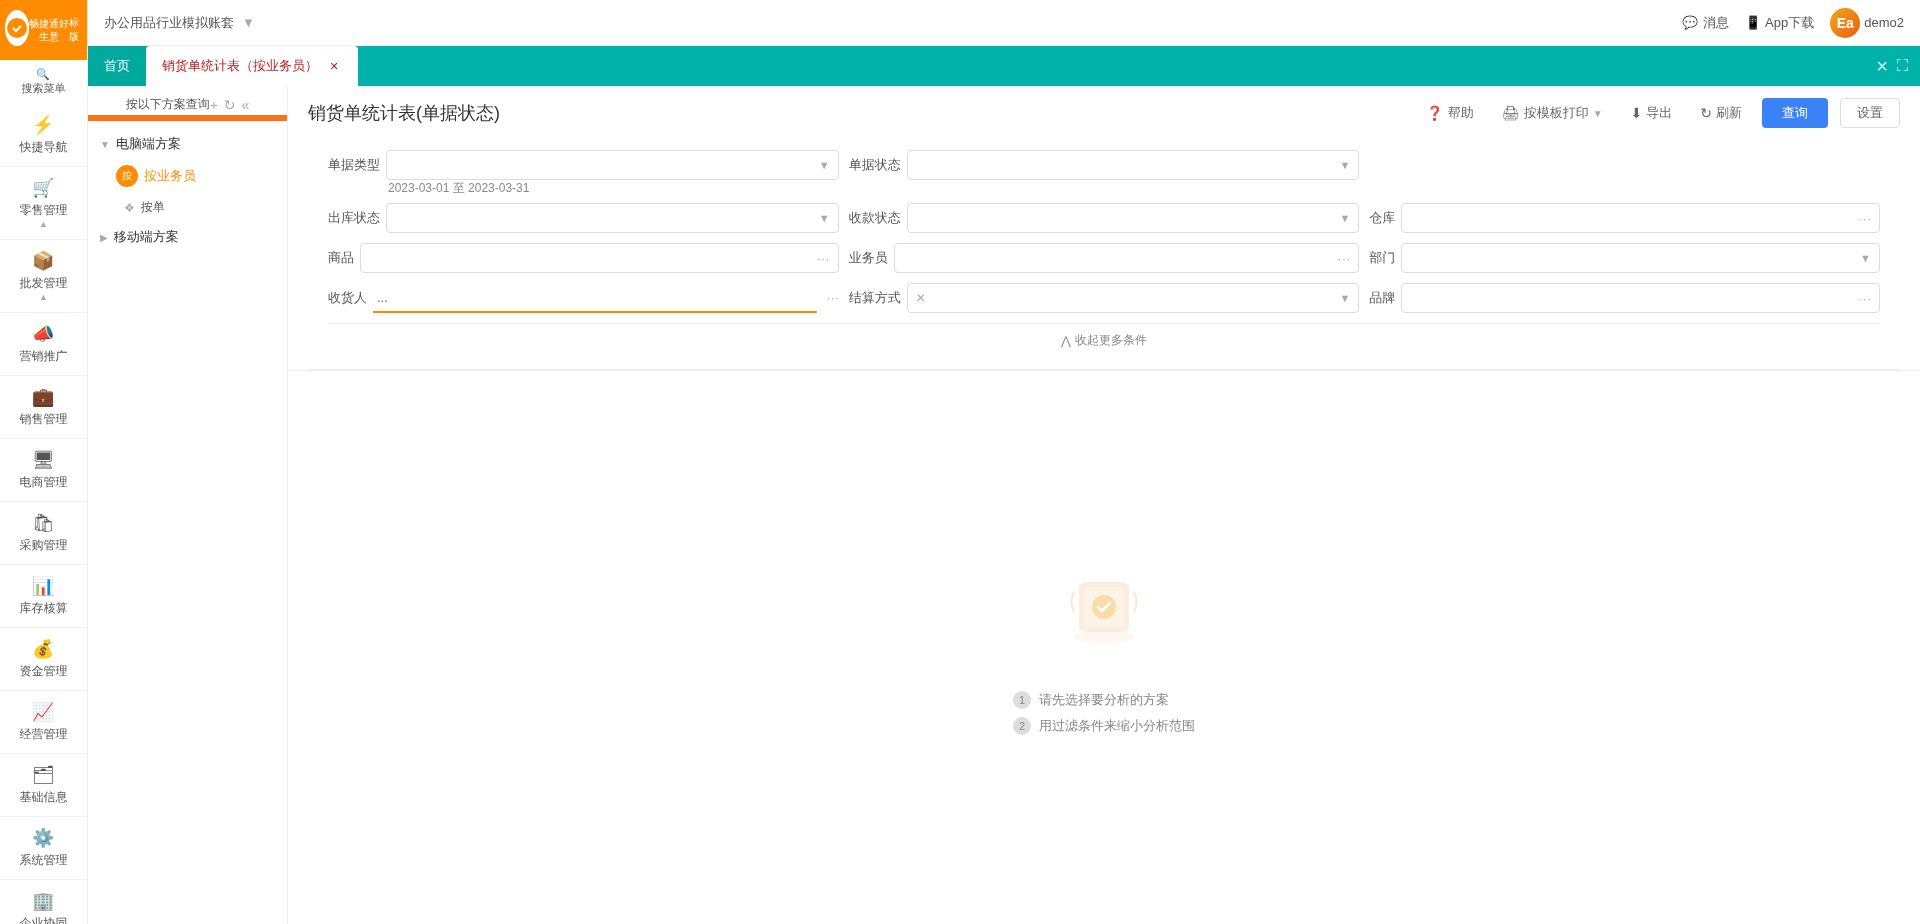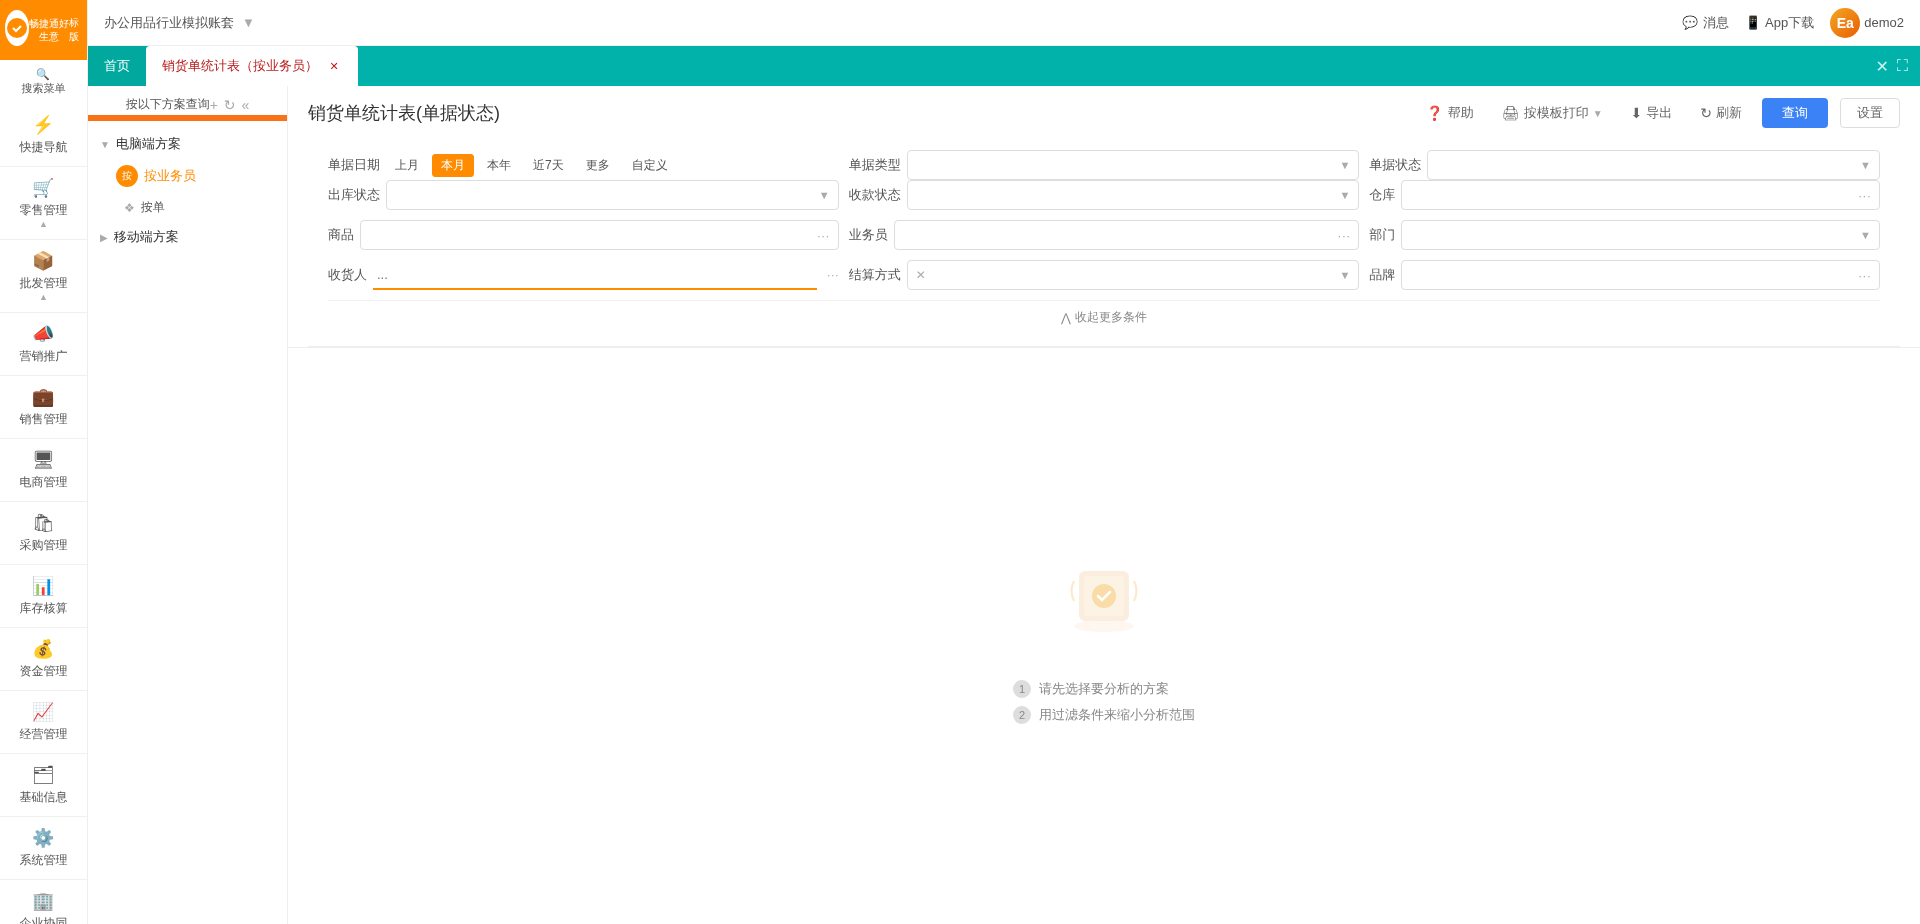"单据日期" div.filter-field { html: <div> <label>单据日期</label> <div> <span>上月</span> <span>本月</span> <span>本年</span> <span>近7天</span> <span>更多</span> <span>自定义</span> </div> </div> -> none }
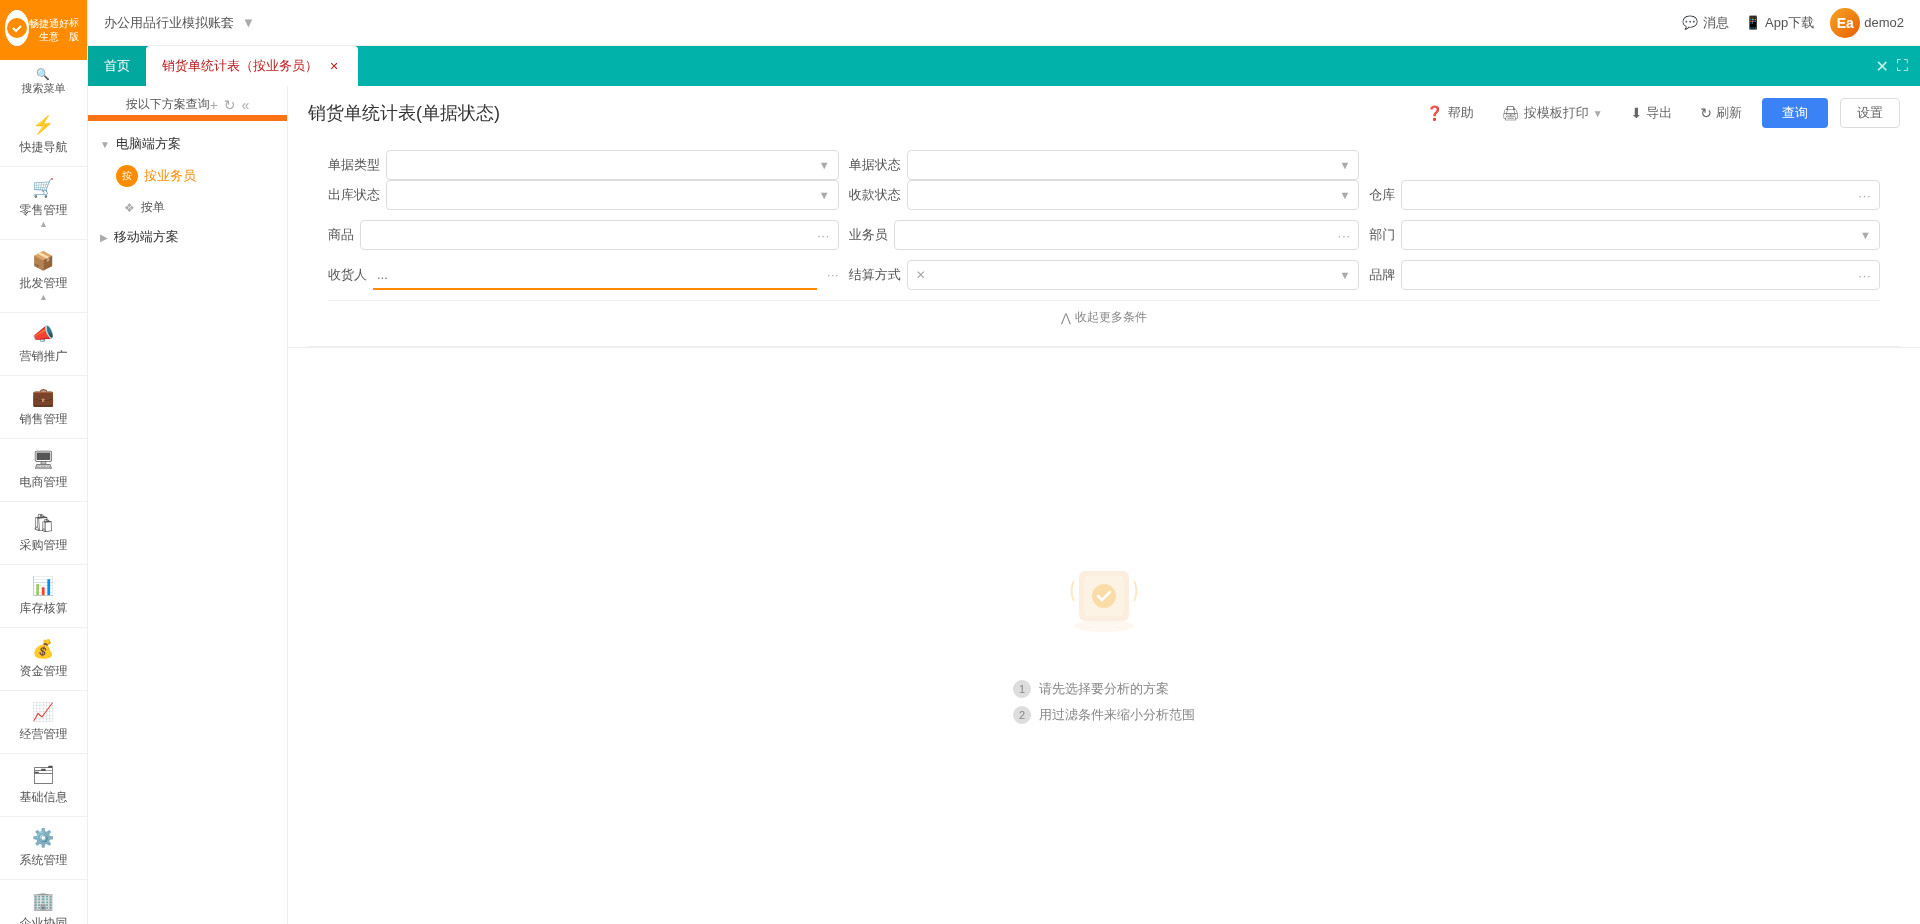"2023-03-01 至 2023-03-31" div { html: none -> <div> <span>2023-03-01 至 2023-03-31</span> </div> }
